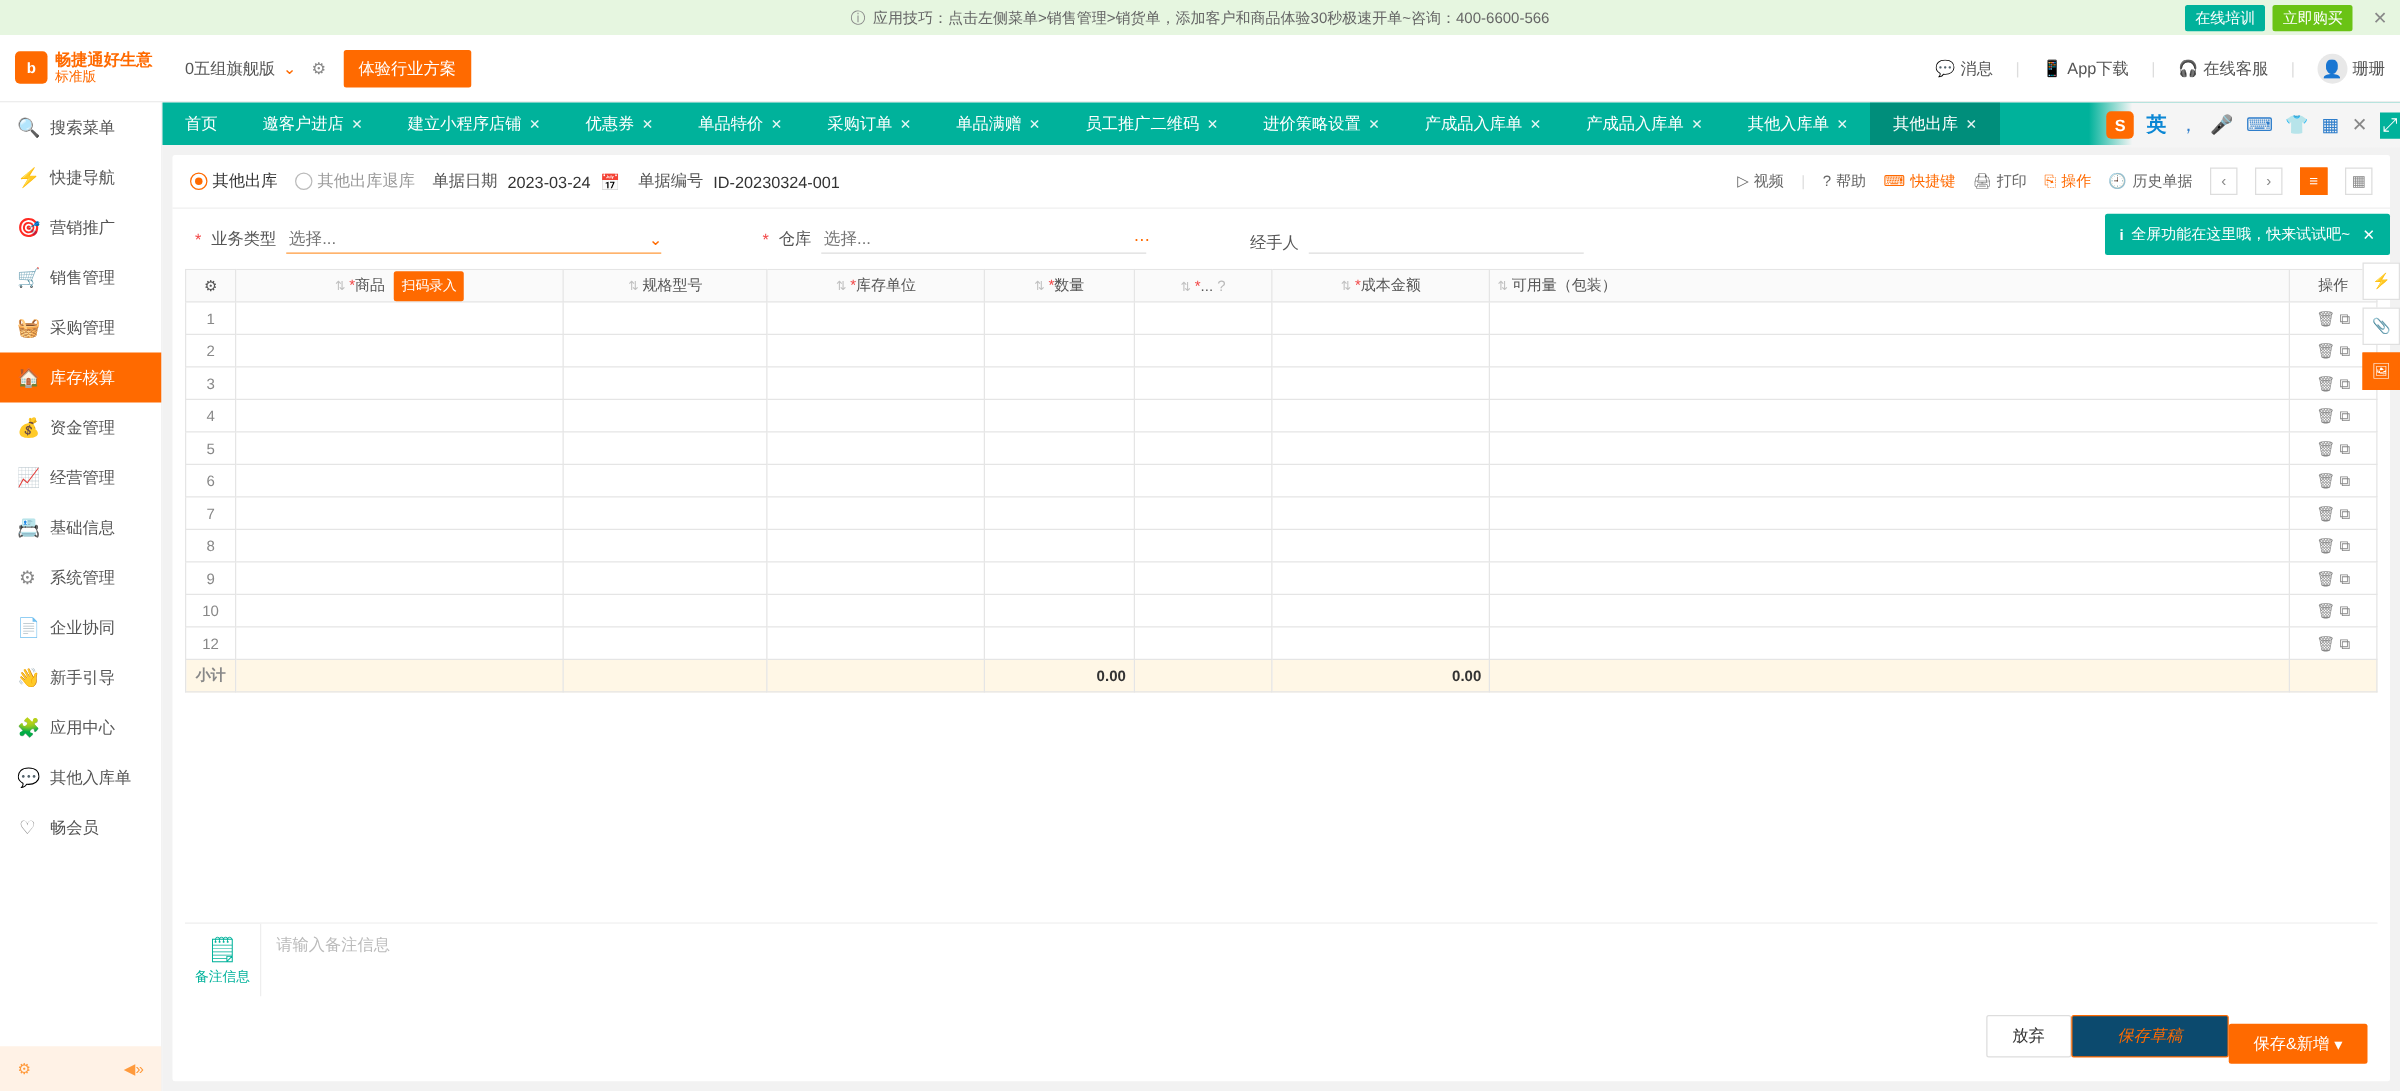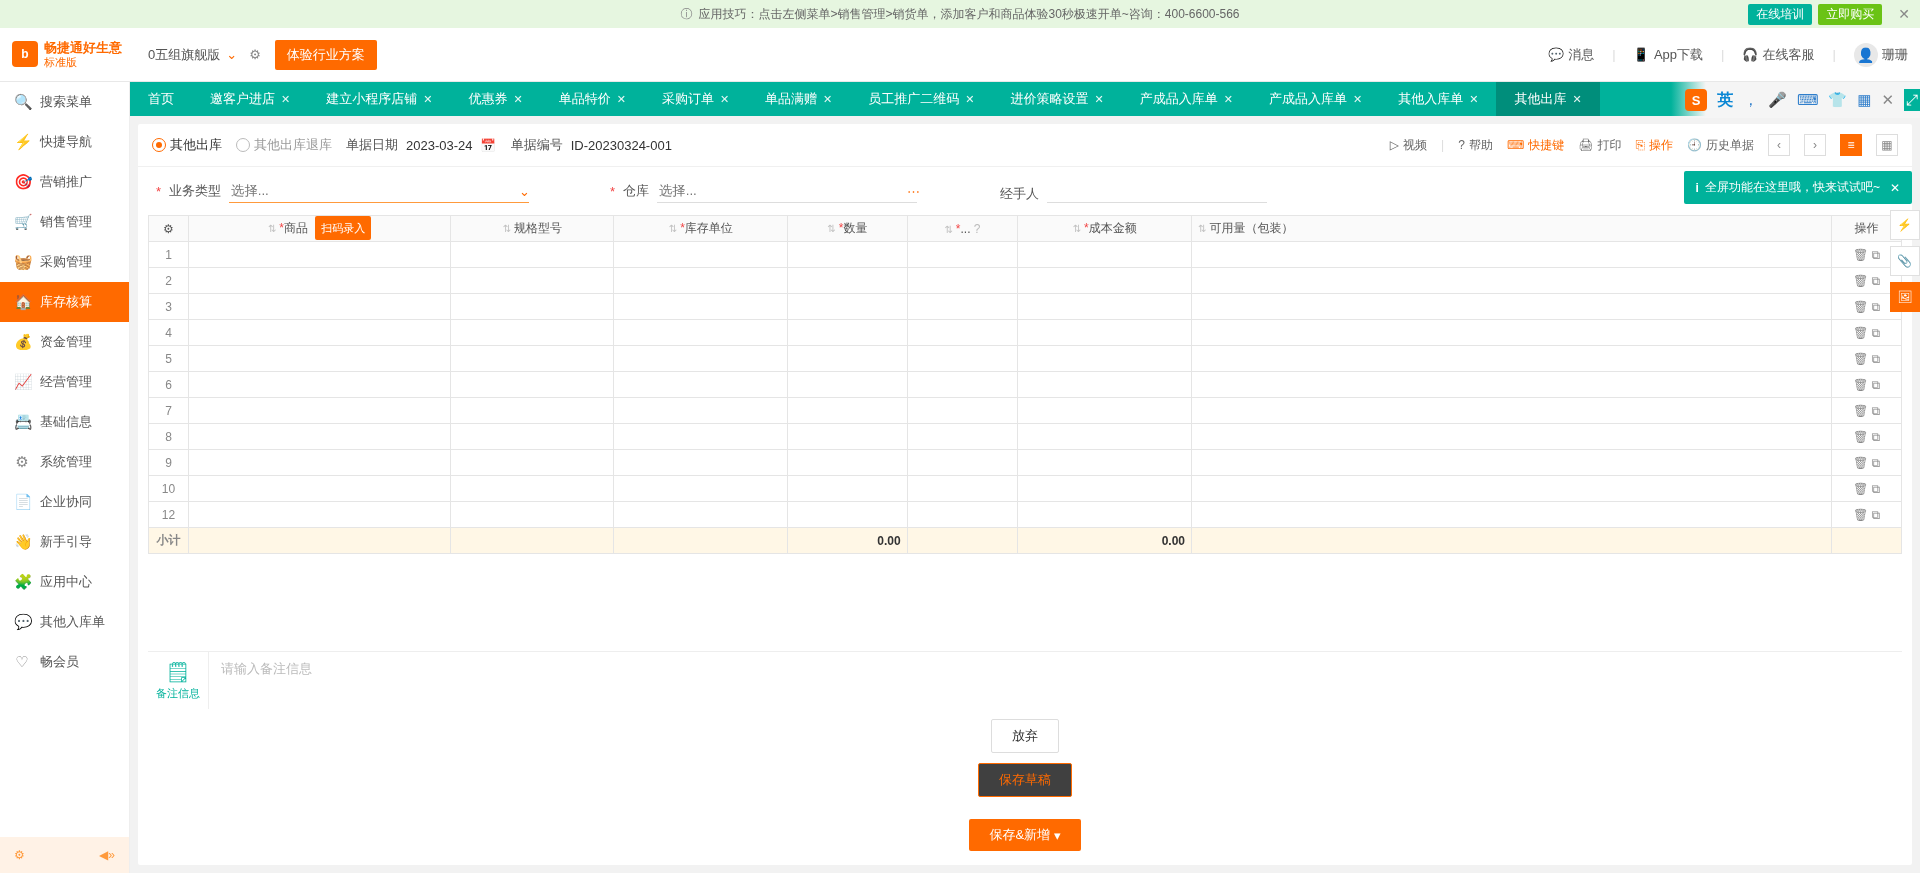"放弃" .footer { flex-direction: column -> none; gap: 10px -> none }
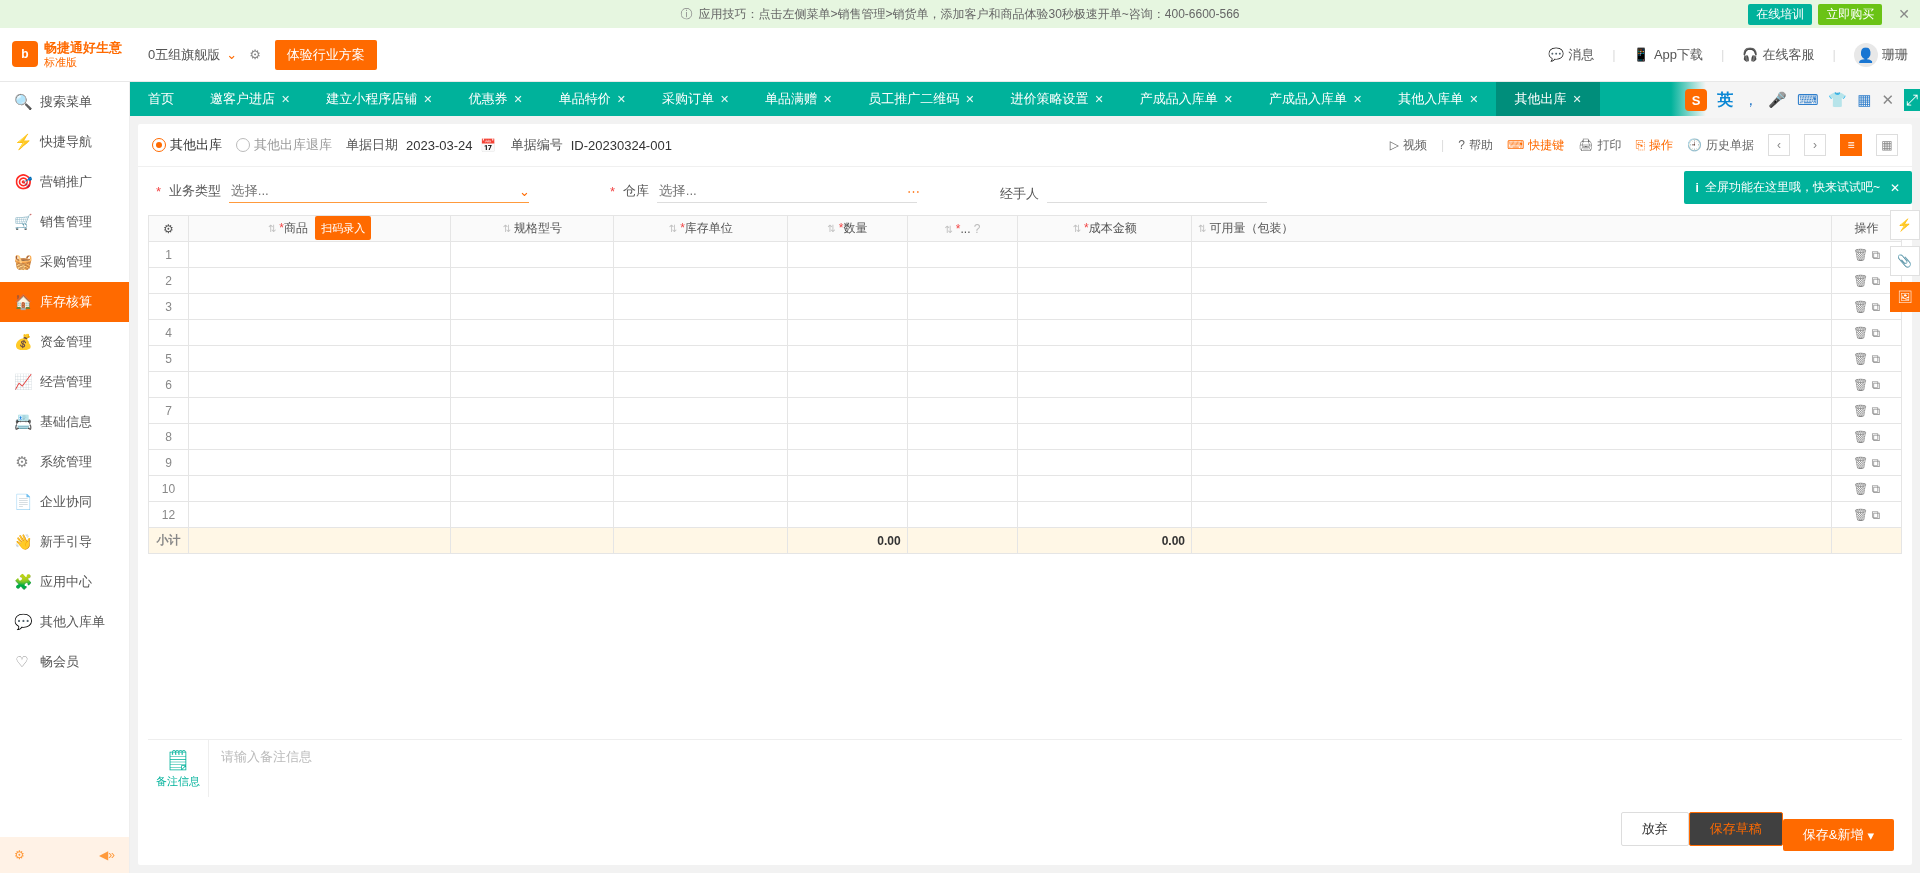"保存草稿" .btn-outline-orange { background: #404040 -> #0c4a6e; font-style: none -> italic; padding: 7px 20px -> 7px 36px }
